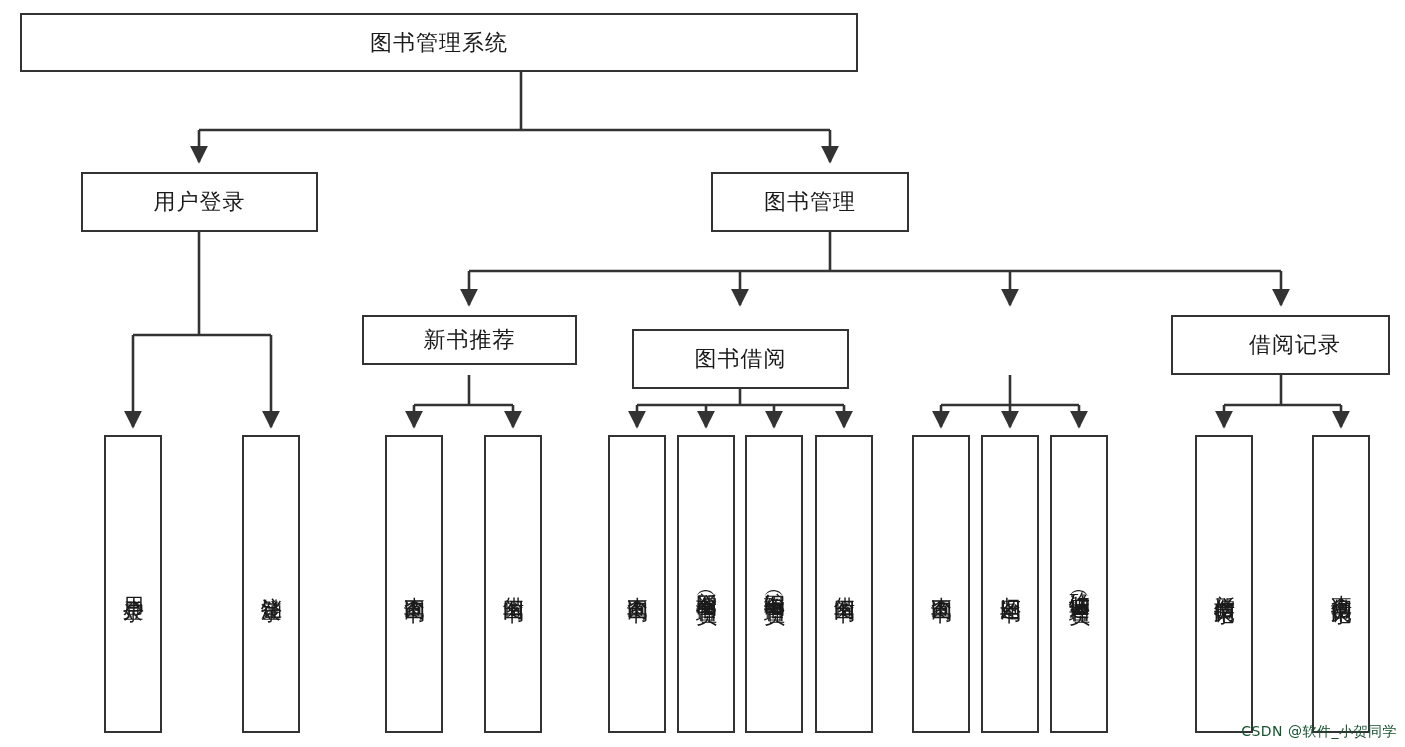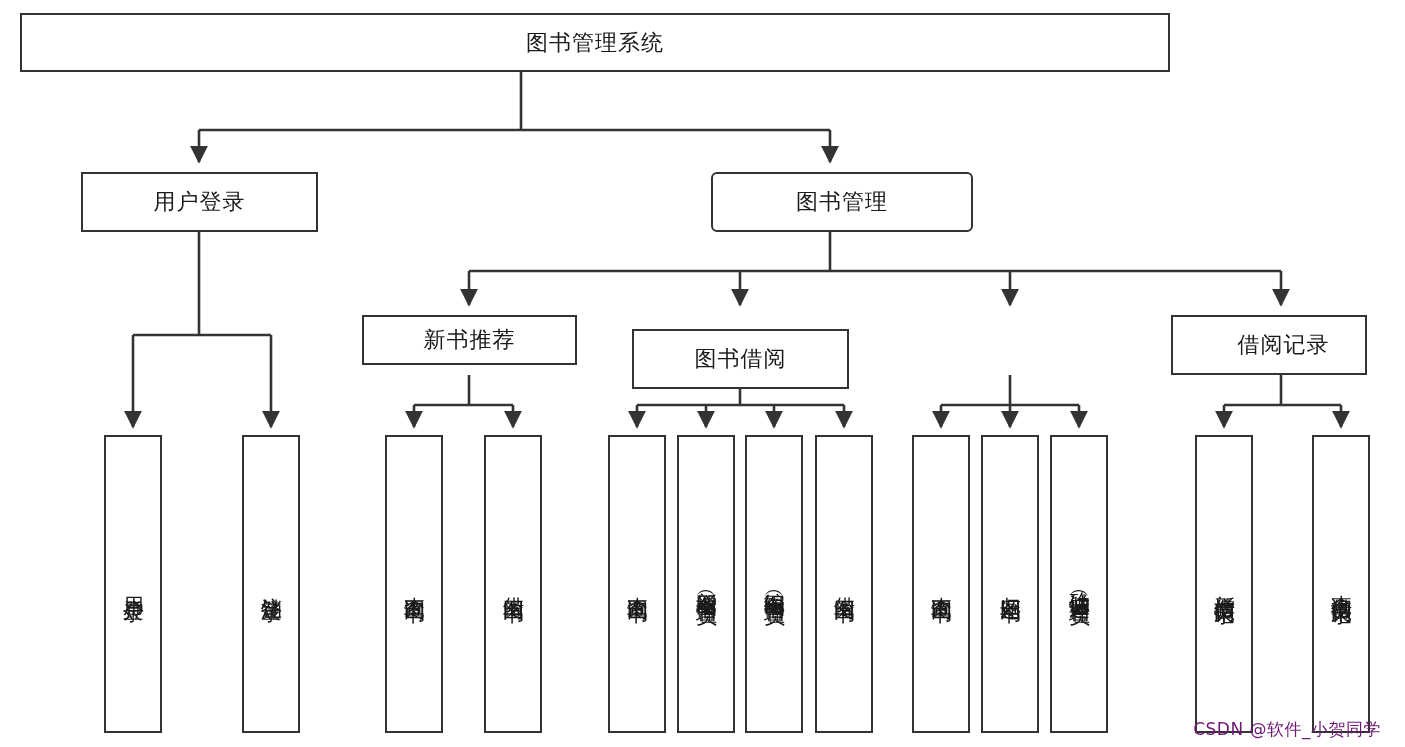"图书管理系统" div.node { width: 1150px -> 838px }
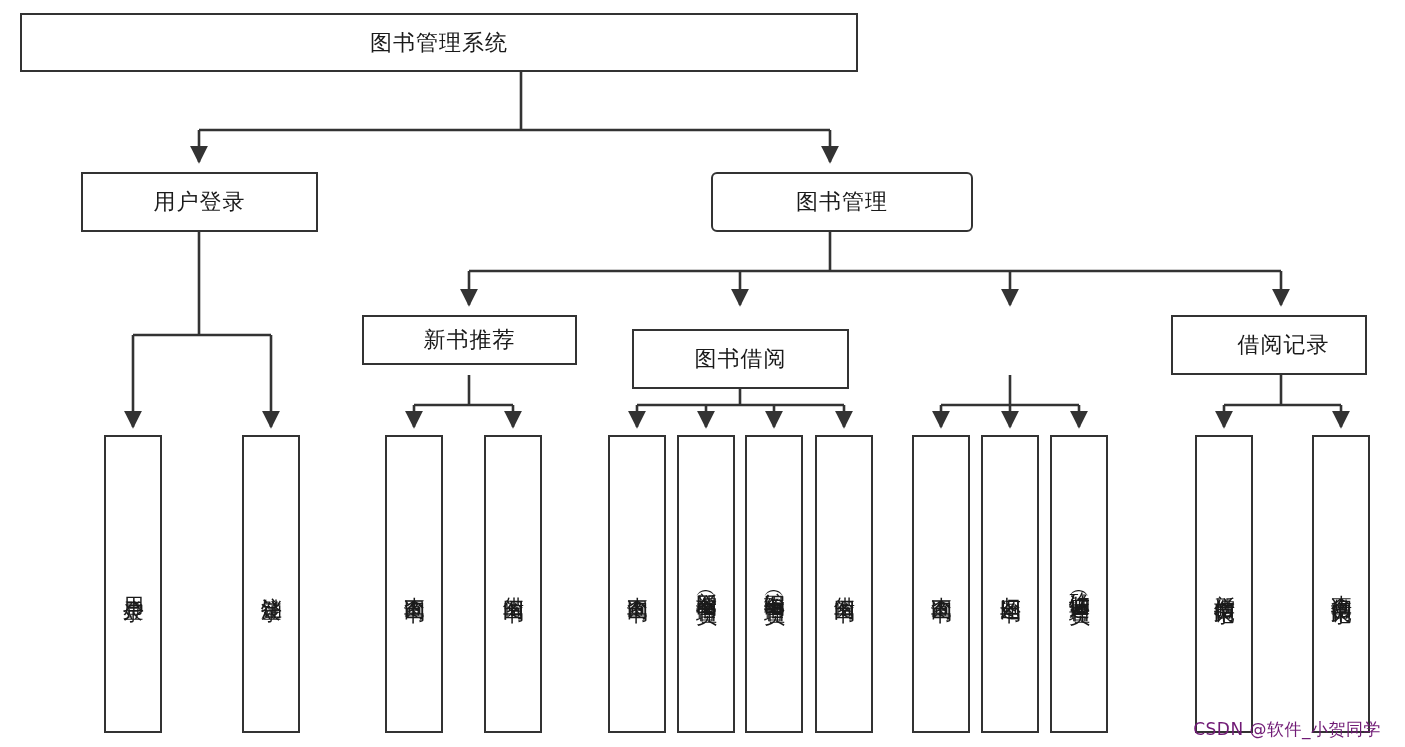"图书管理" div.node { border-radius: 6px -> none; width: 262px -> 198px }
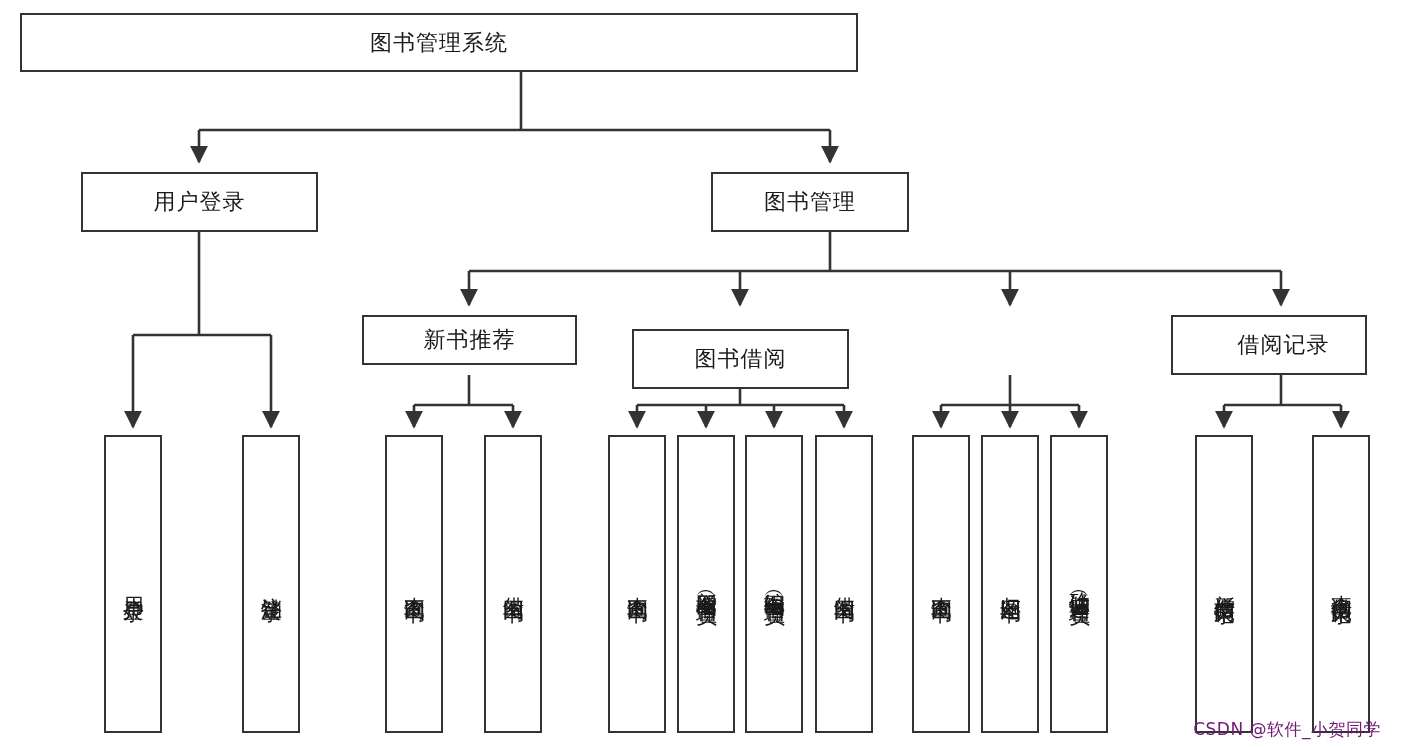"借阅记录" div.node { width: 196px -> 219px }
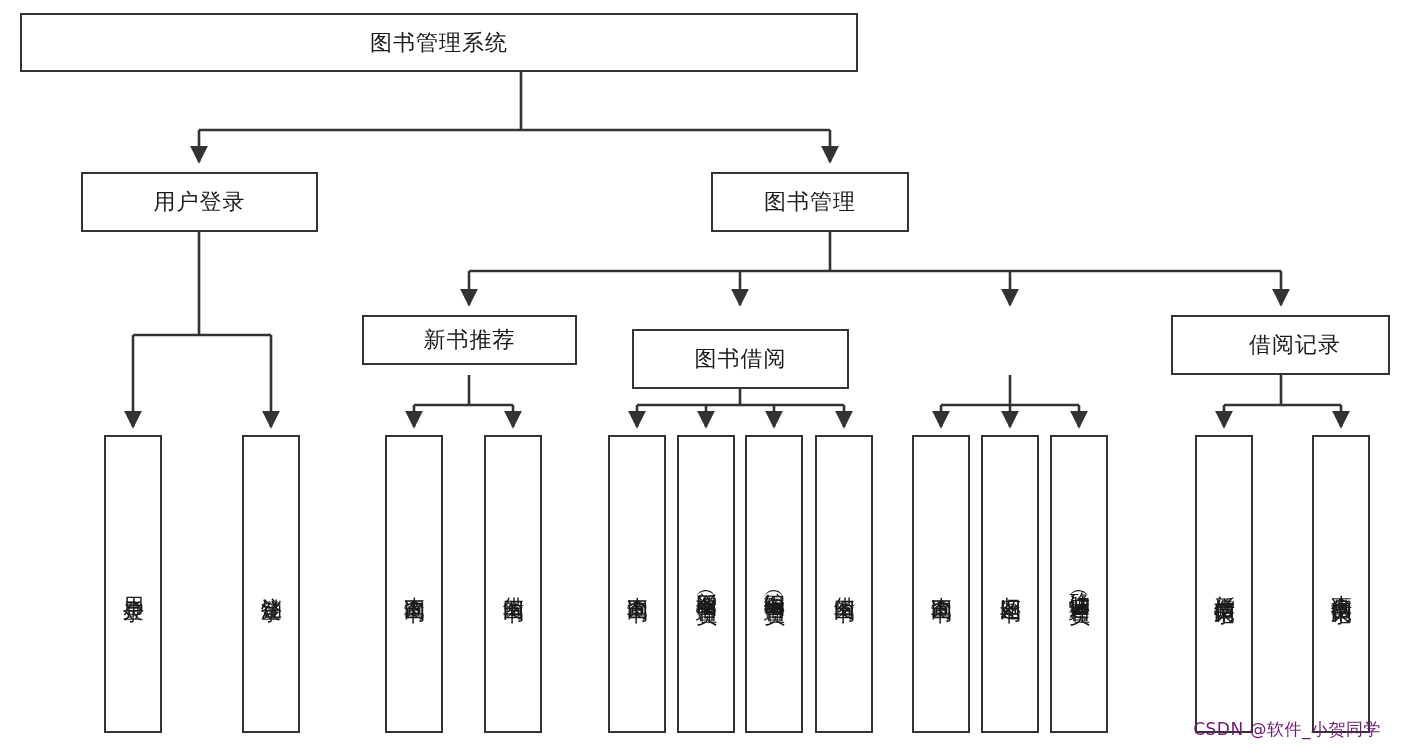"CSDN @软件_小贺同学" #watermark { color: #701a75 -> #14532d; font-size: 17px -> 14px; right: 24px -> 8px }
